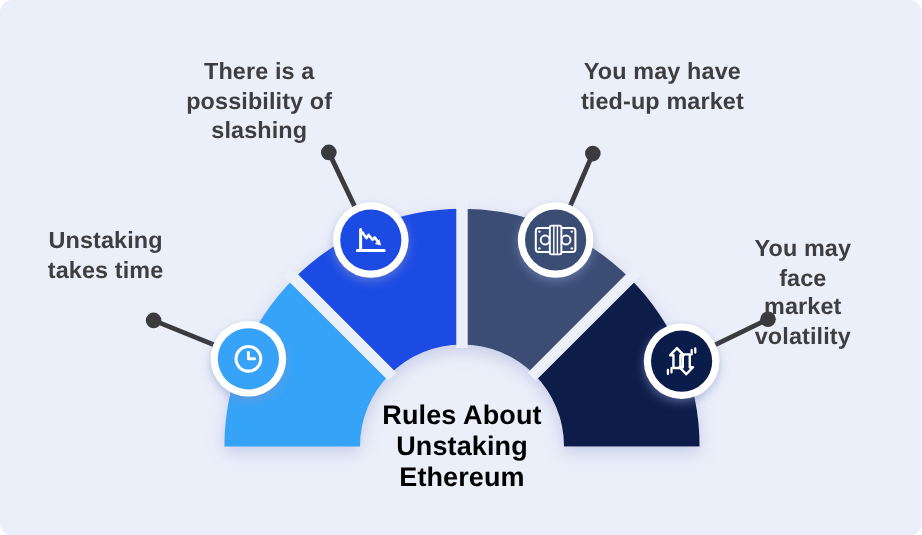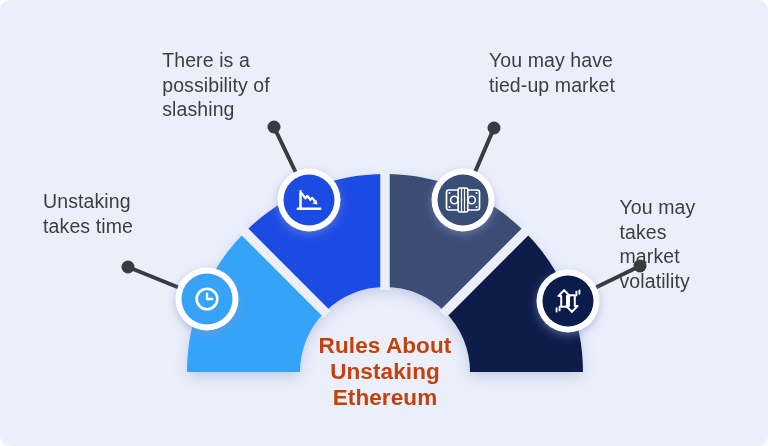"There is a" .label { font-weight: 400 -> 700; text-align: left -> center }
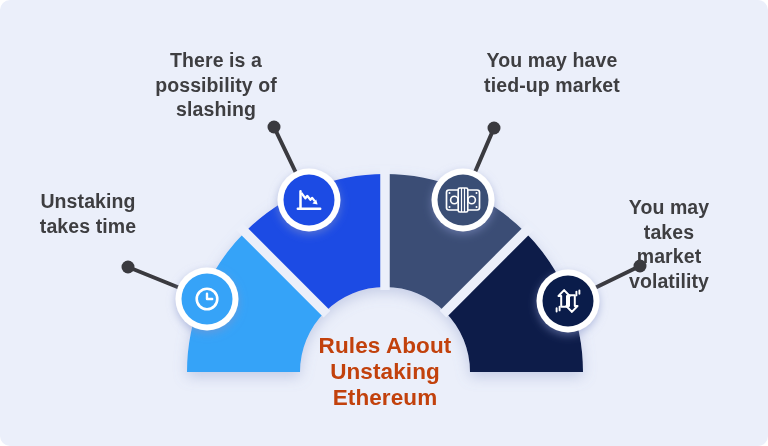"You may takes" div.label { text: takes -> face }
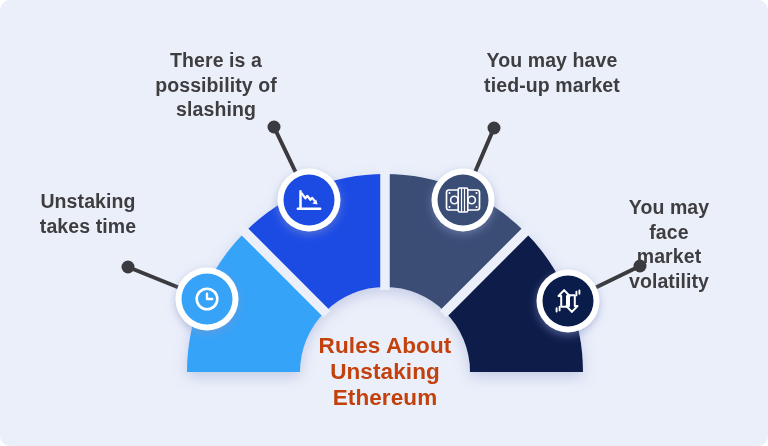"Rules About" div.title { color: #c2410c -> #000000 }
